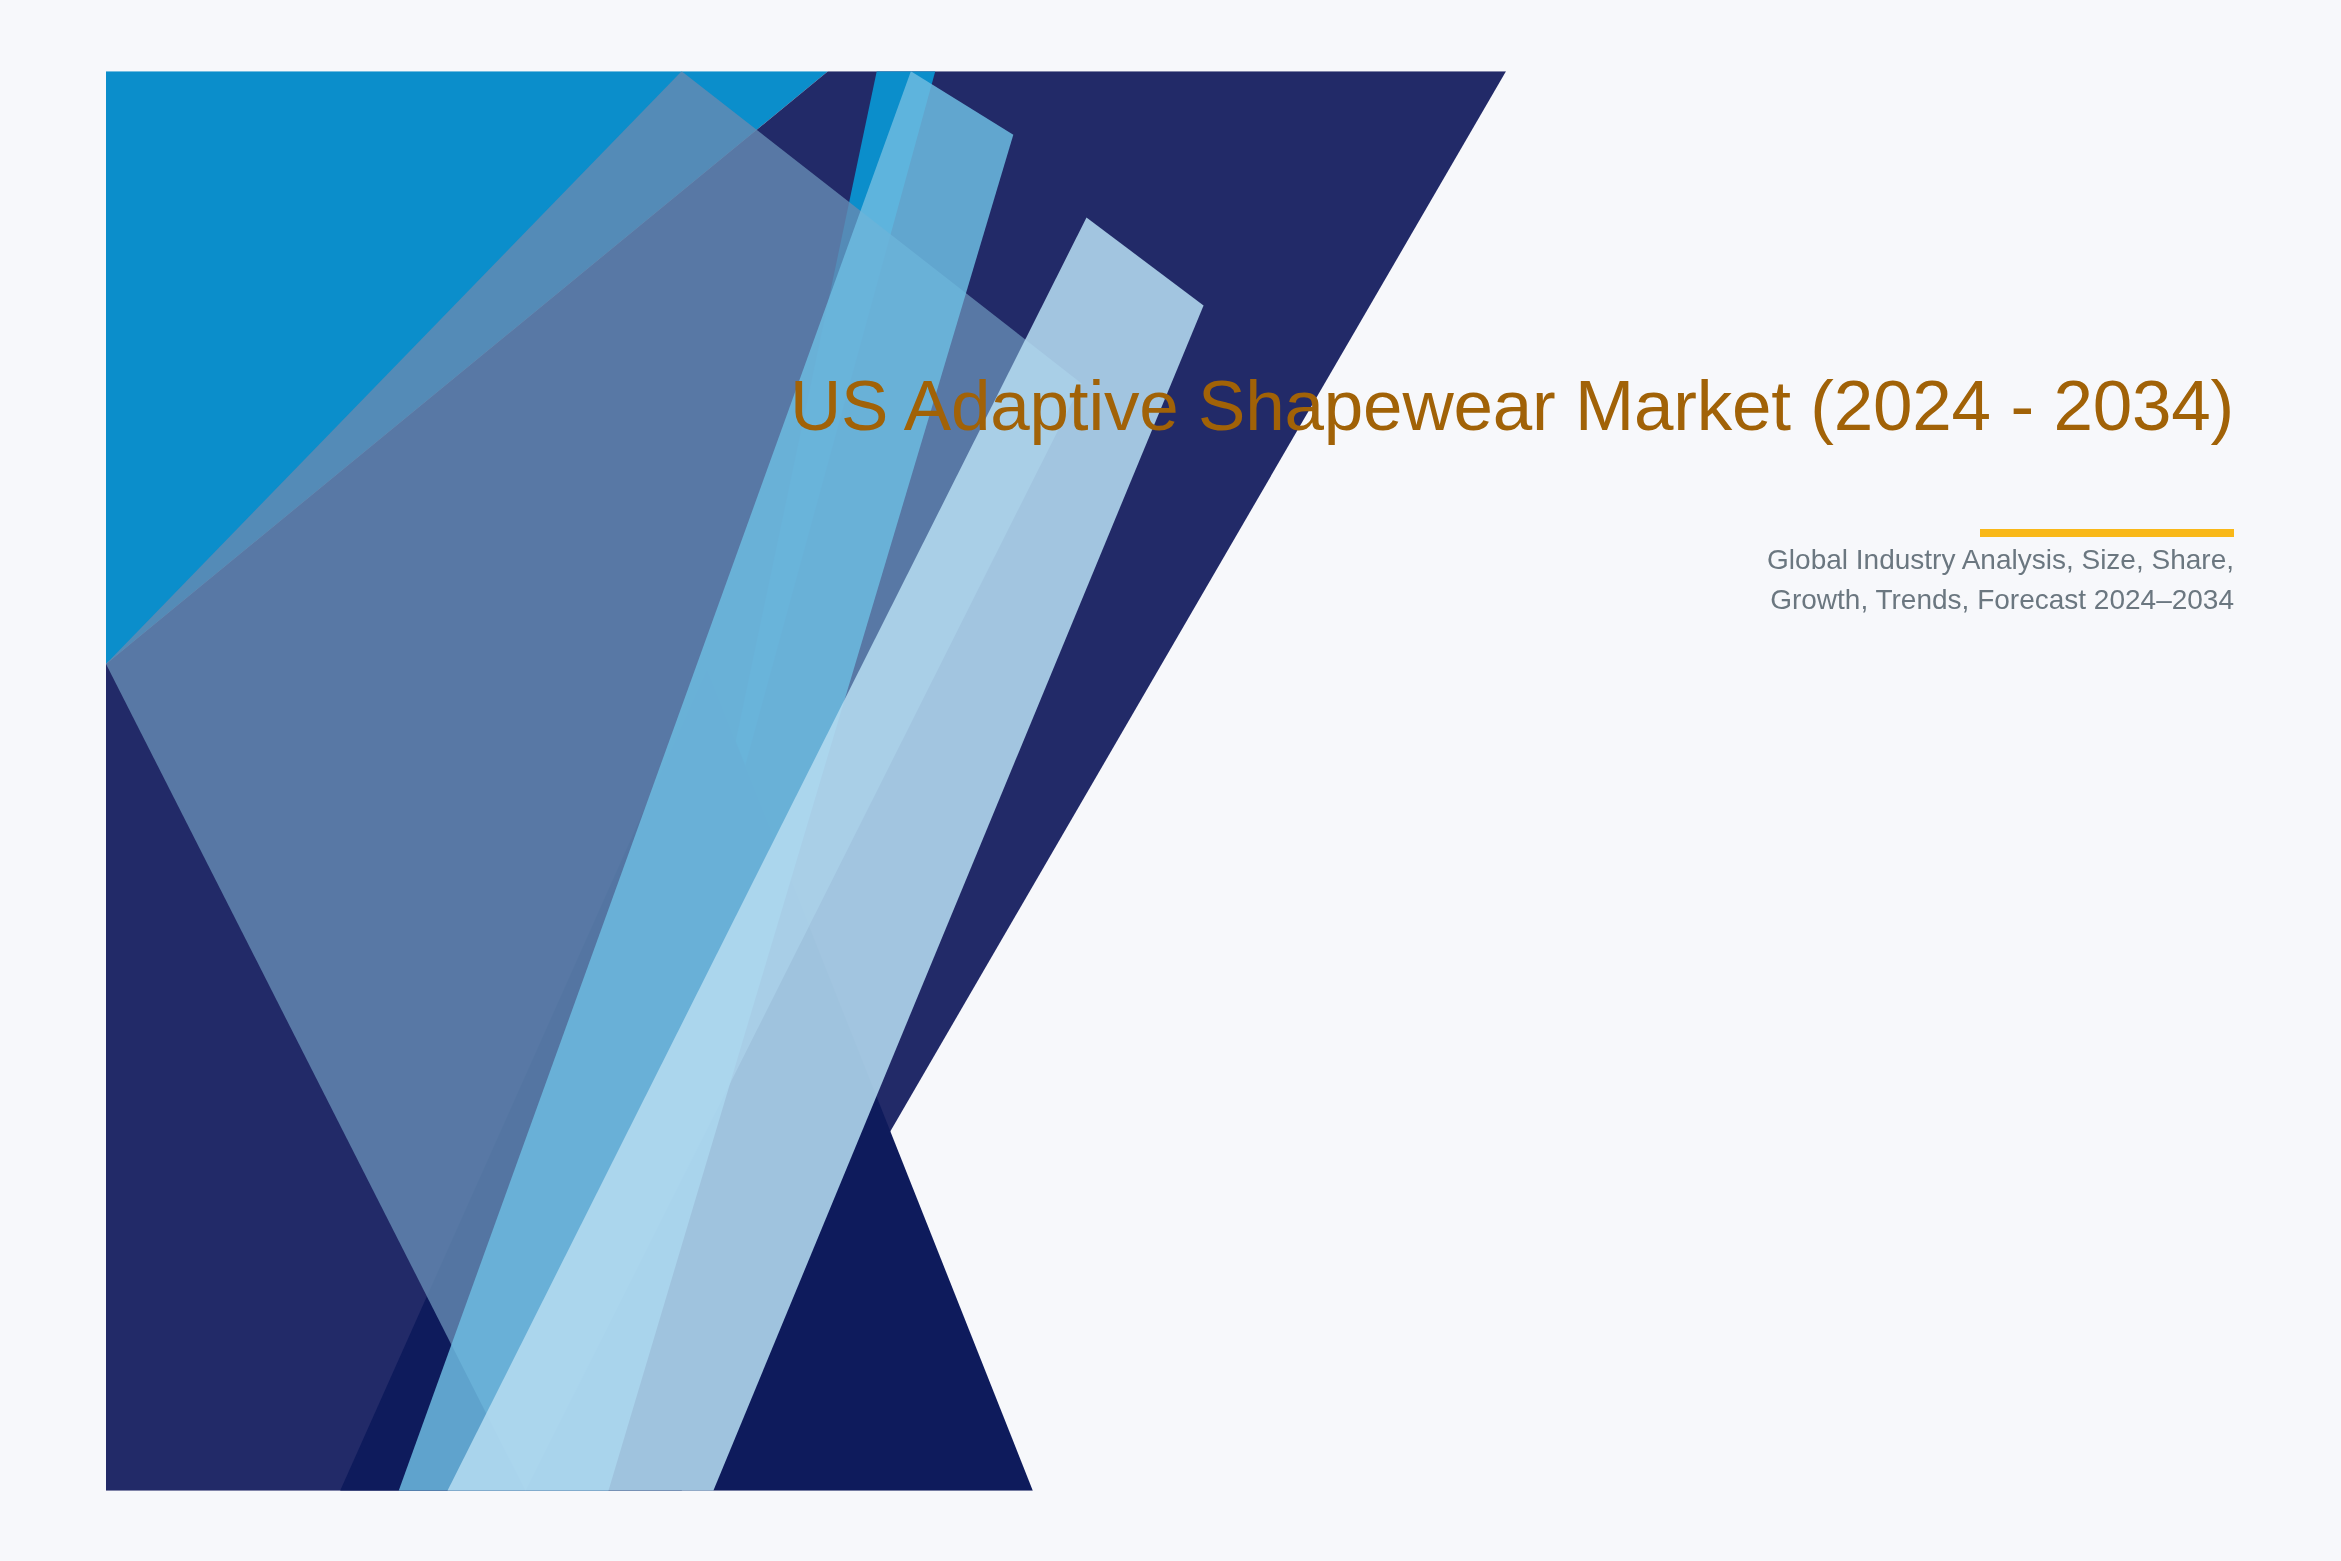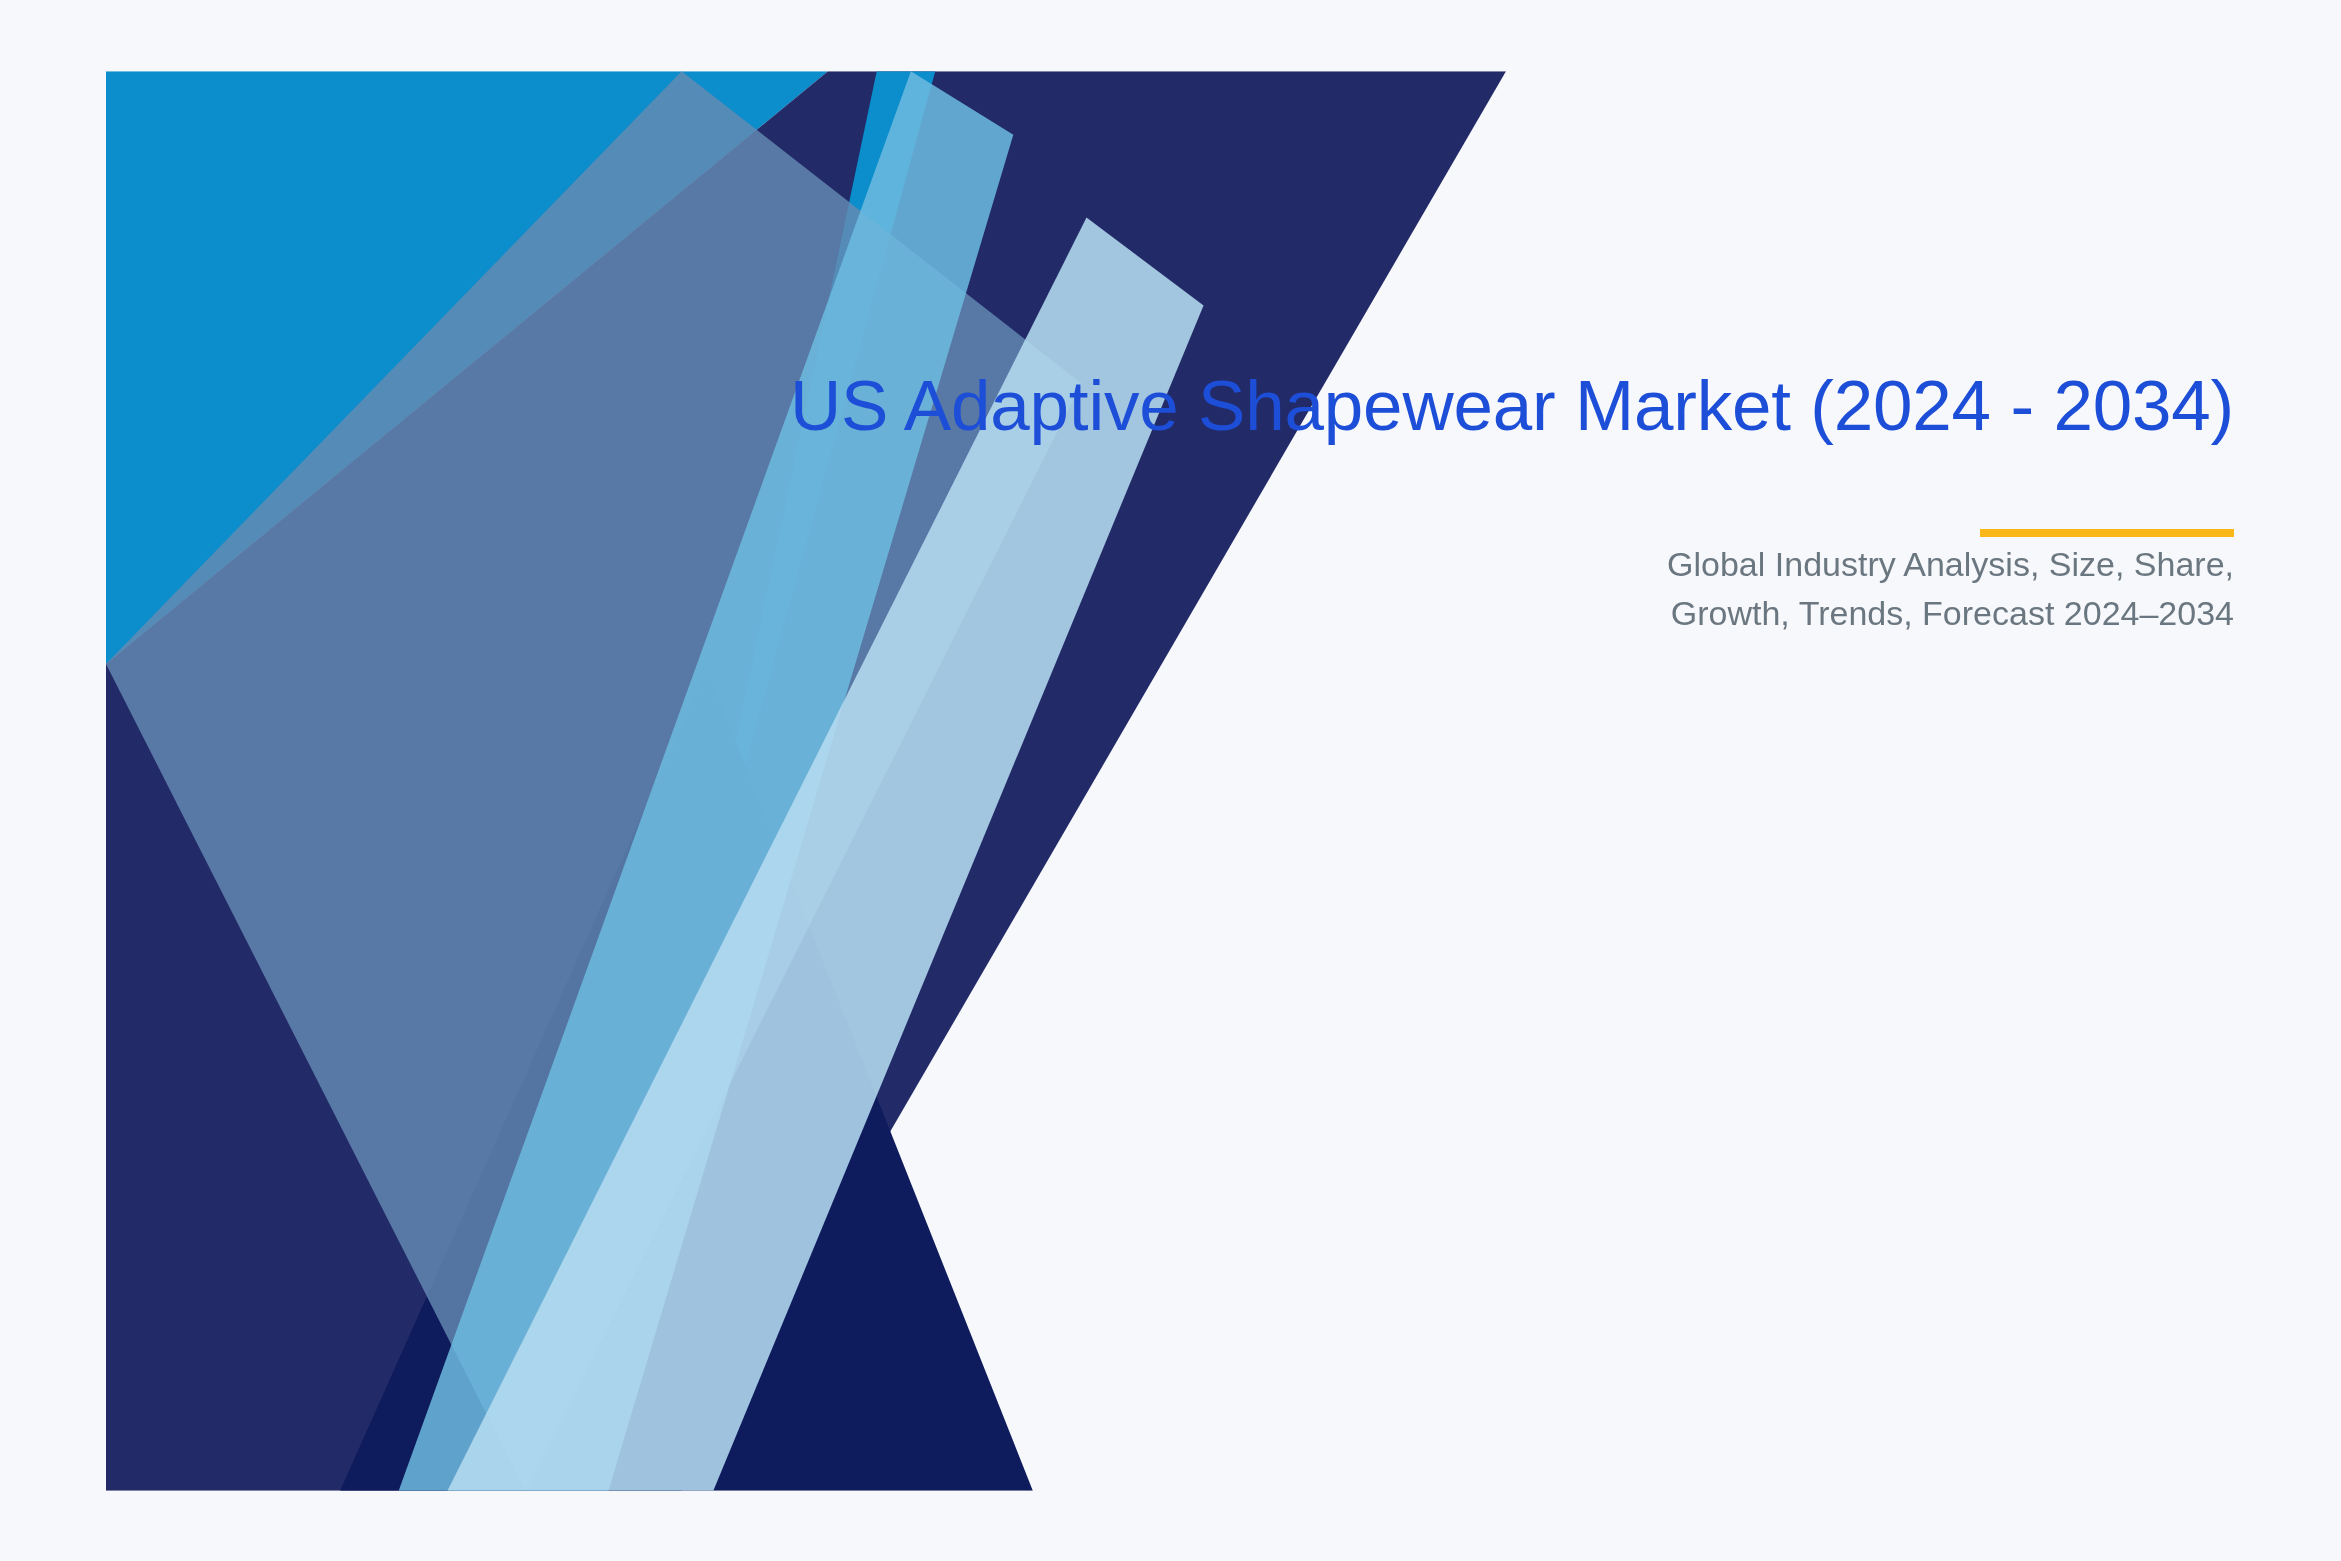"US Adaptive Shapewear Market (2024" #page-title { color: #1d4ed8 -> #a16207 }
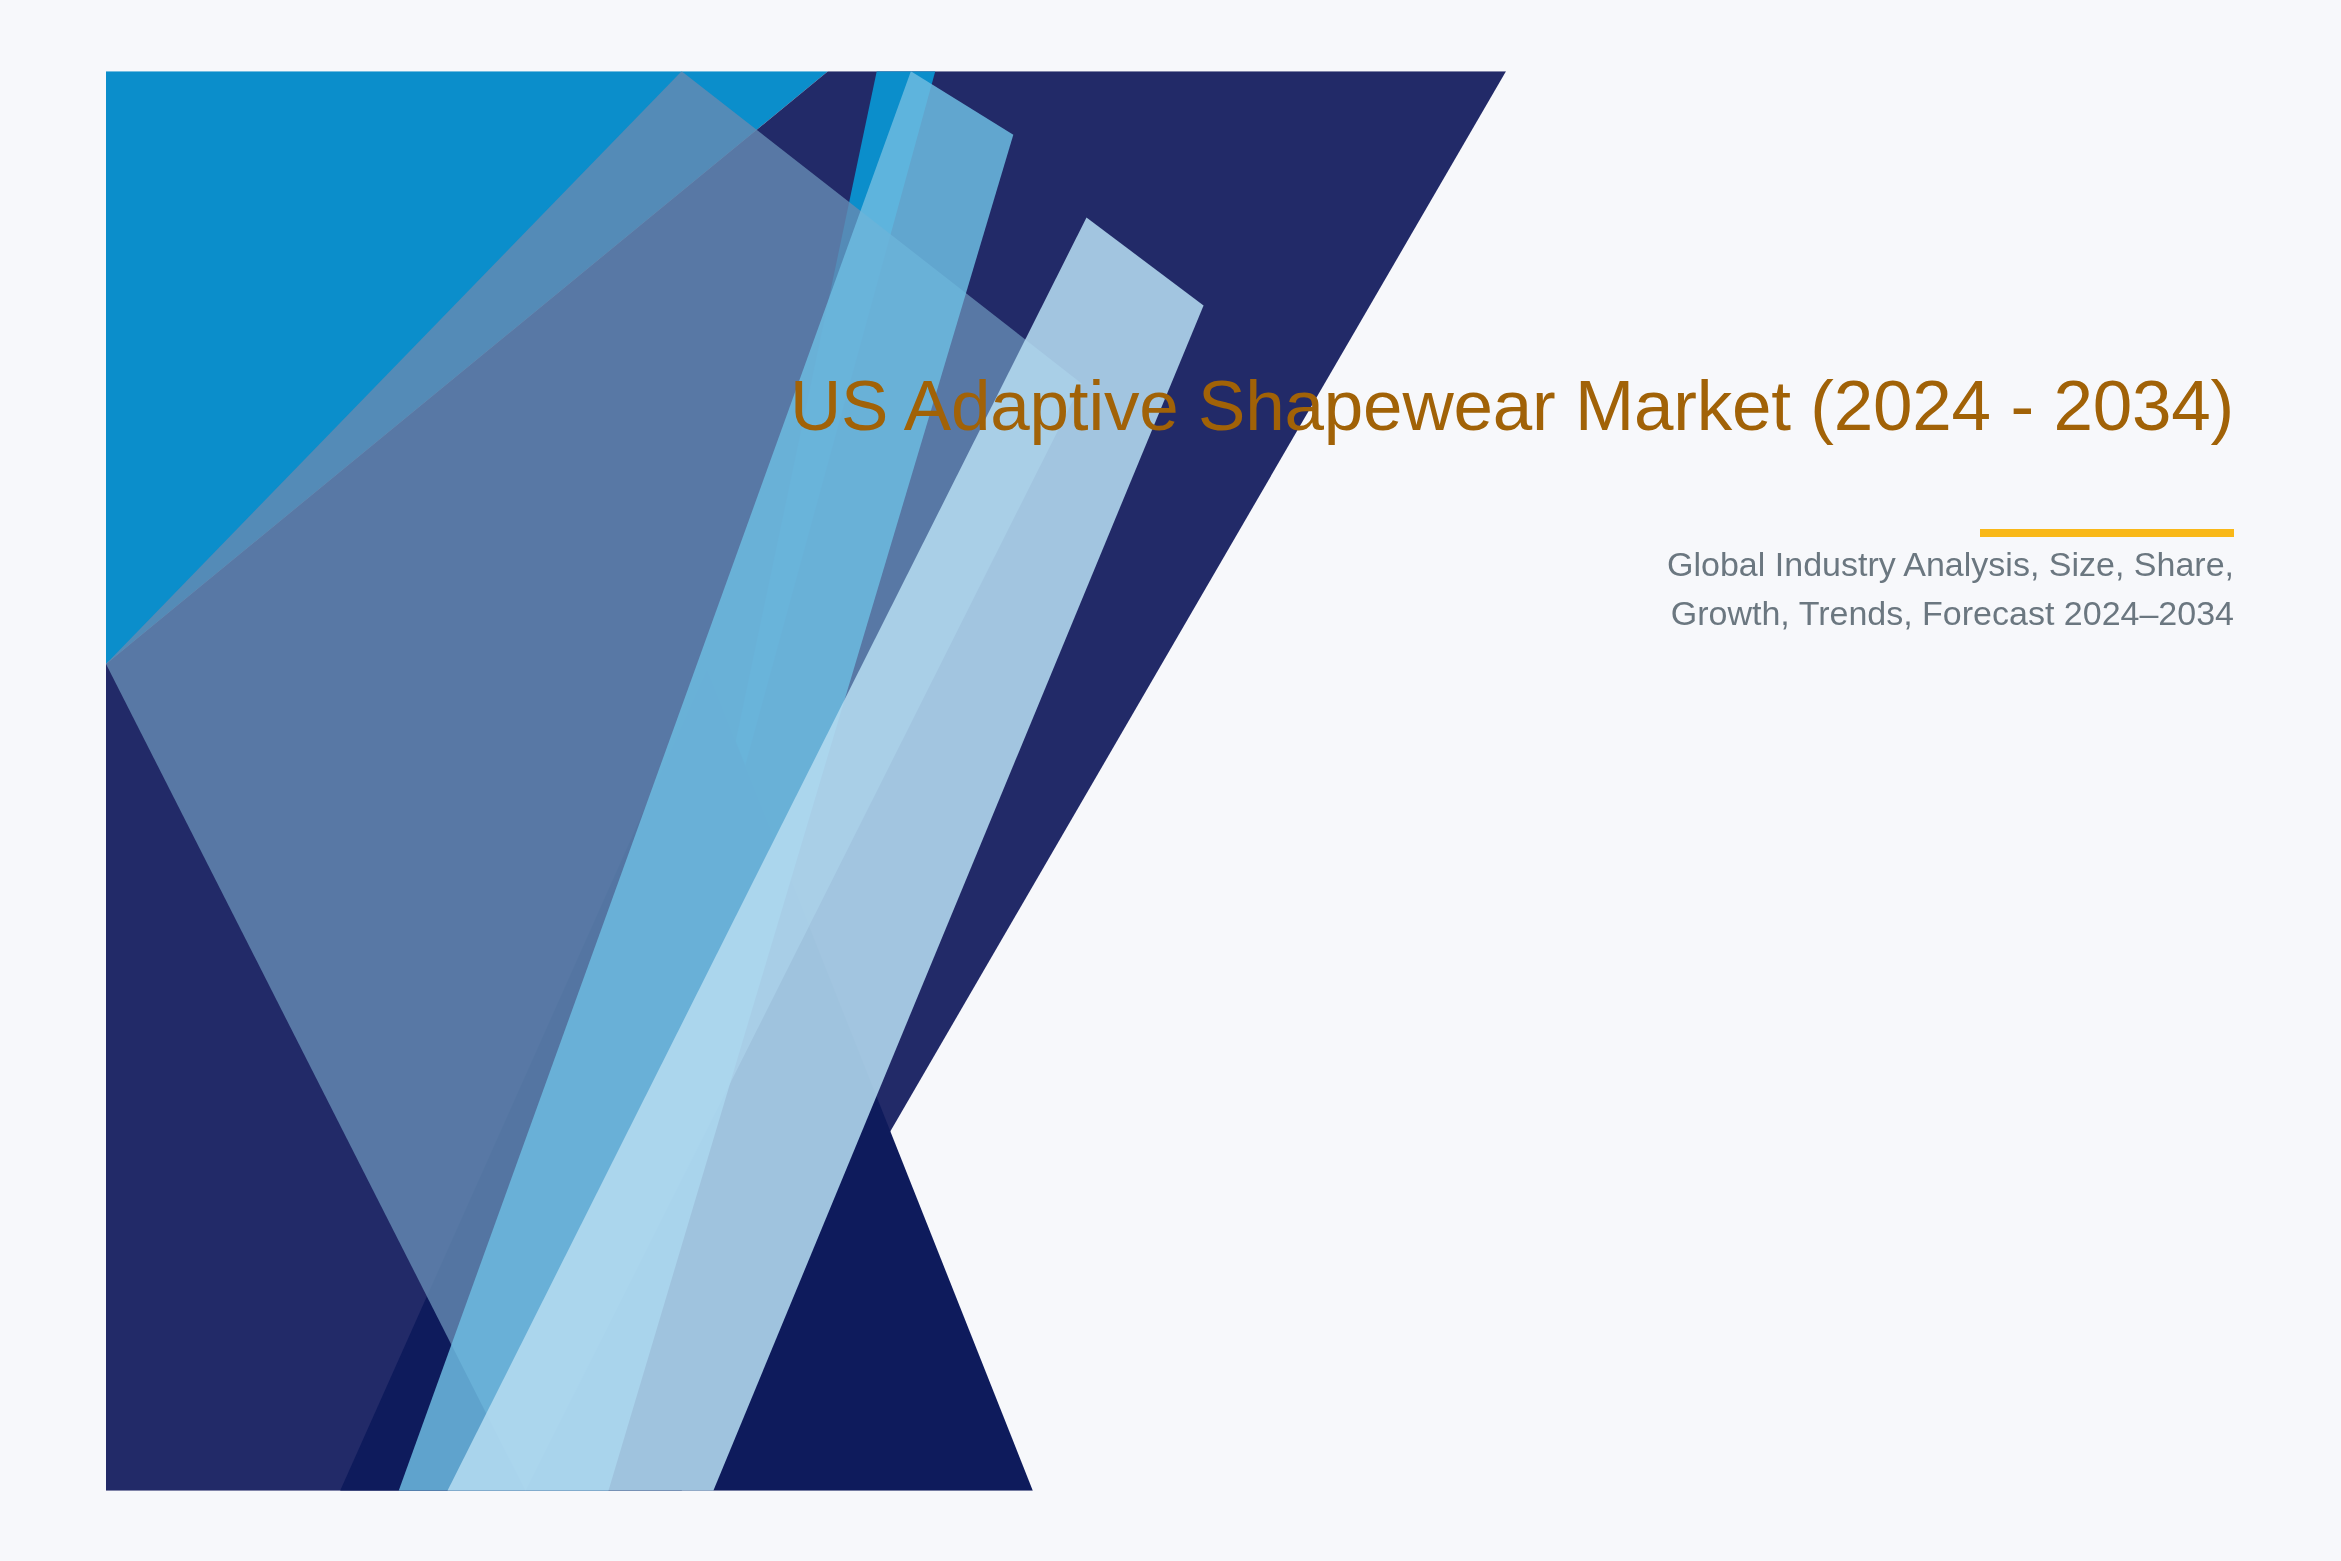"Global Industry Analysis, Size, Share," #page-subtitle { font-size: 34px -> 28px }
